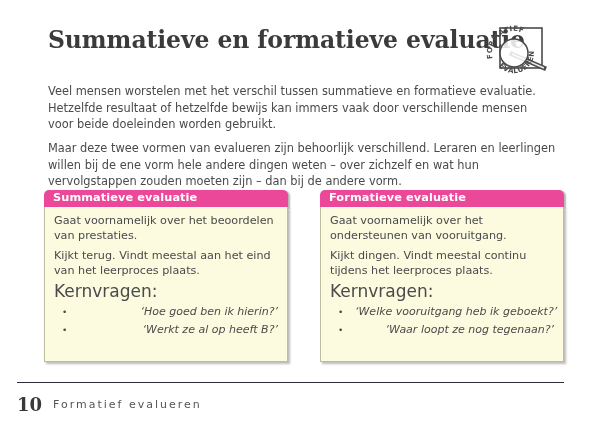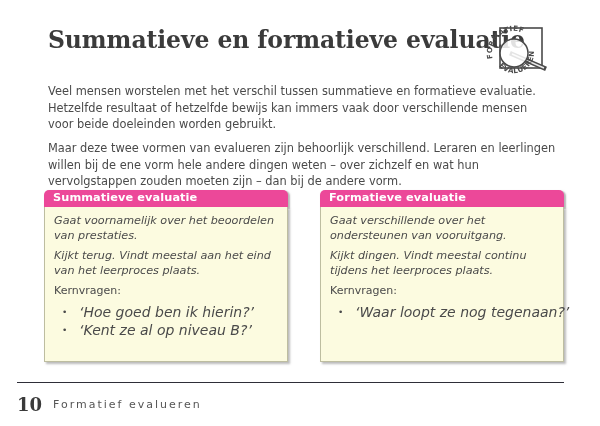"Gaat voornamelijk over het beoordelen" .body-line { font-style: italic -> none }
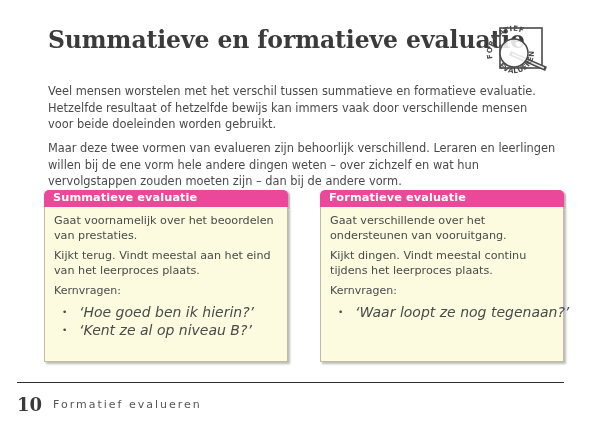"Gaat verschillende over het ondersteunen" div.body-line { text: verschillende -> voornamelijk }
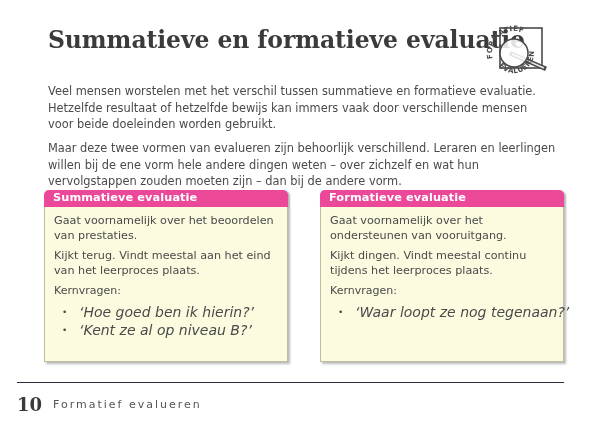"Kernvragen:" .kern-label { font-size: 11px -> 17px }
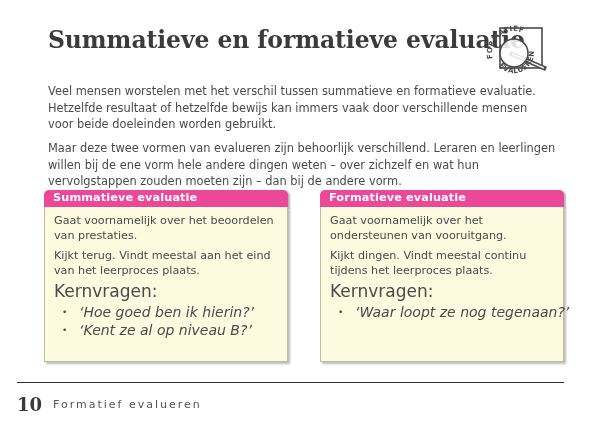"‘Hoe goed ben ik hierin?’" ul.bullets li { font-size: 14px -> 11px; text-align: none -> right }
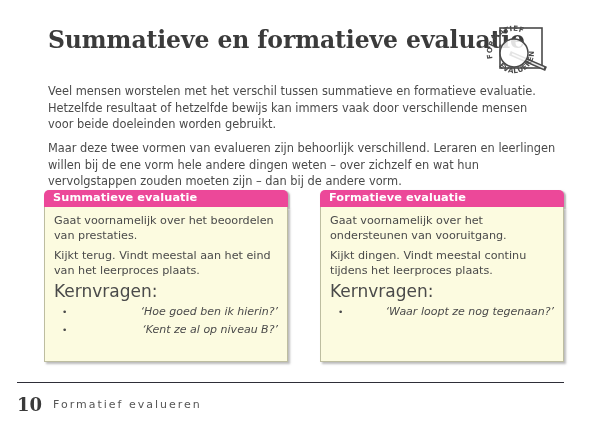"‘Welke vooruitgang heb ik geboekt?’" li { html: none -> <li>‘Welke vooruitgang heb ik geboekt?’</li> }
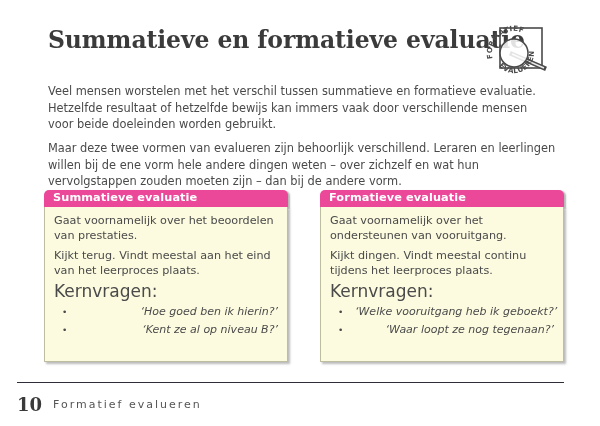"‘Kent ze al op niveau" li { text: Kent ze al op niveau -> Werkt ze al op heeft }
